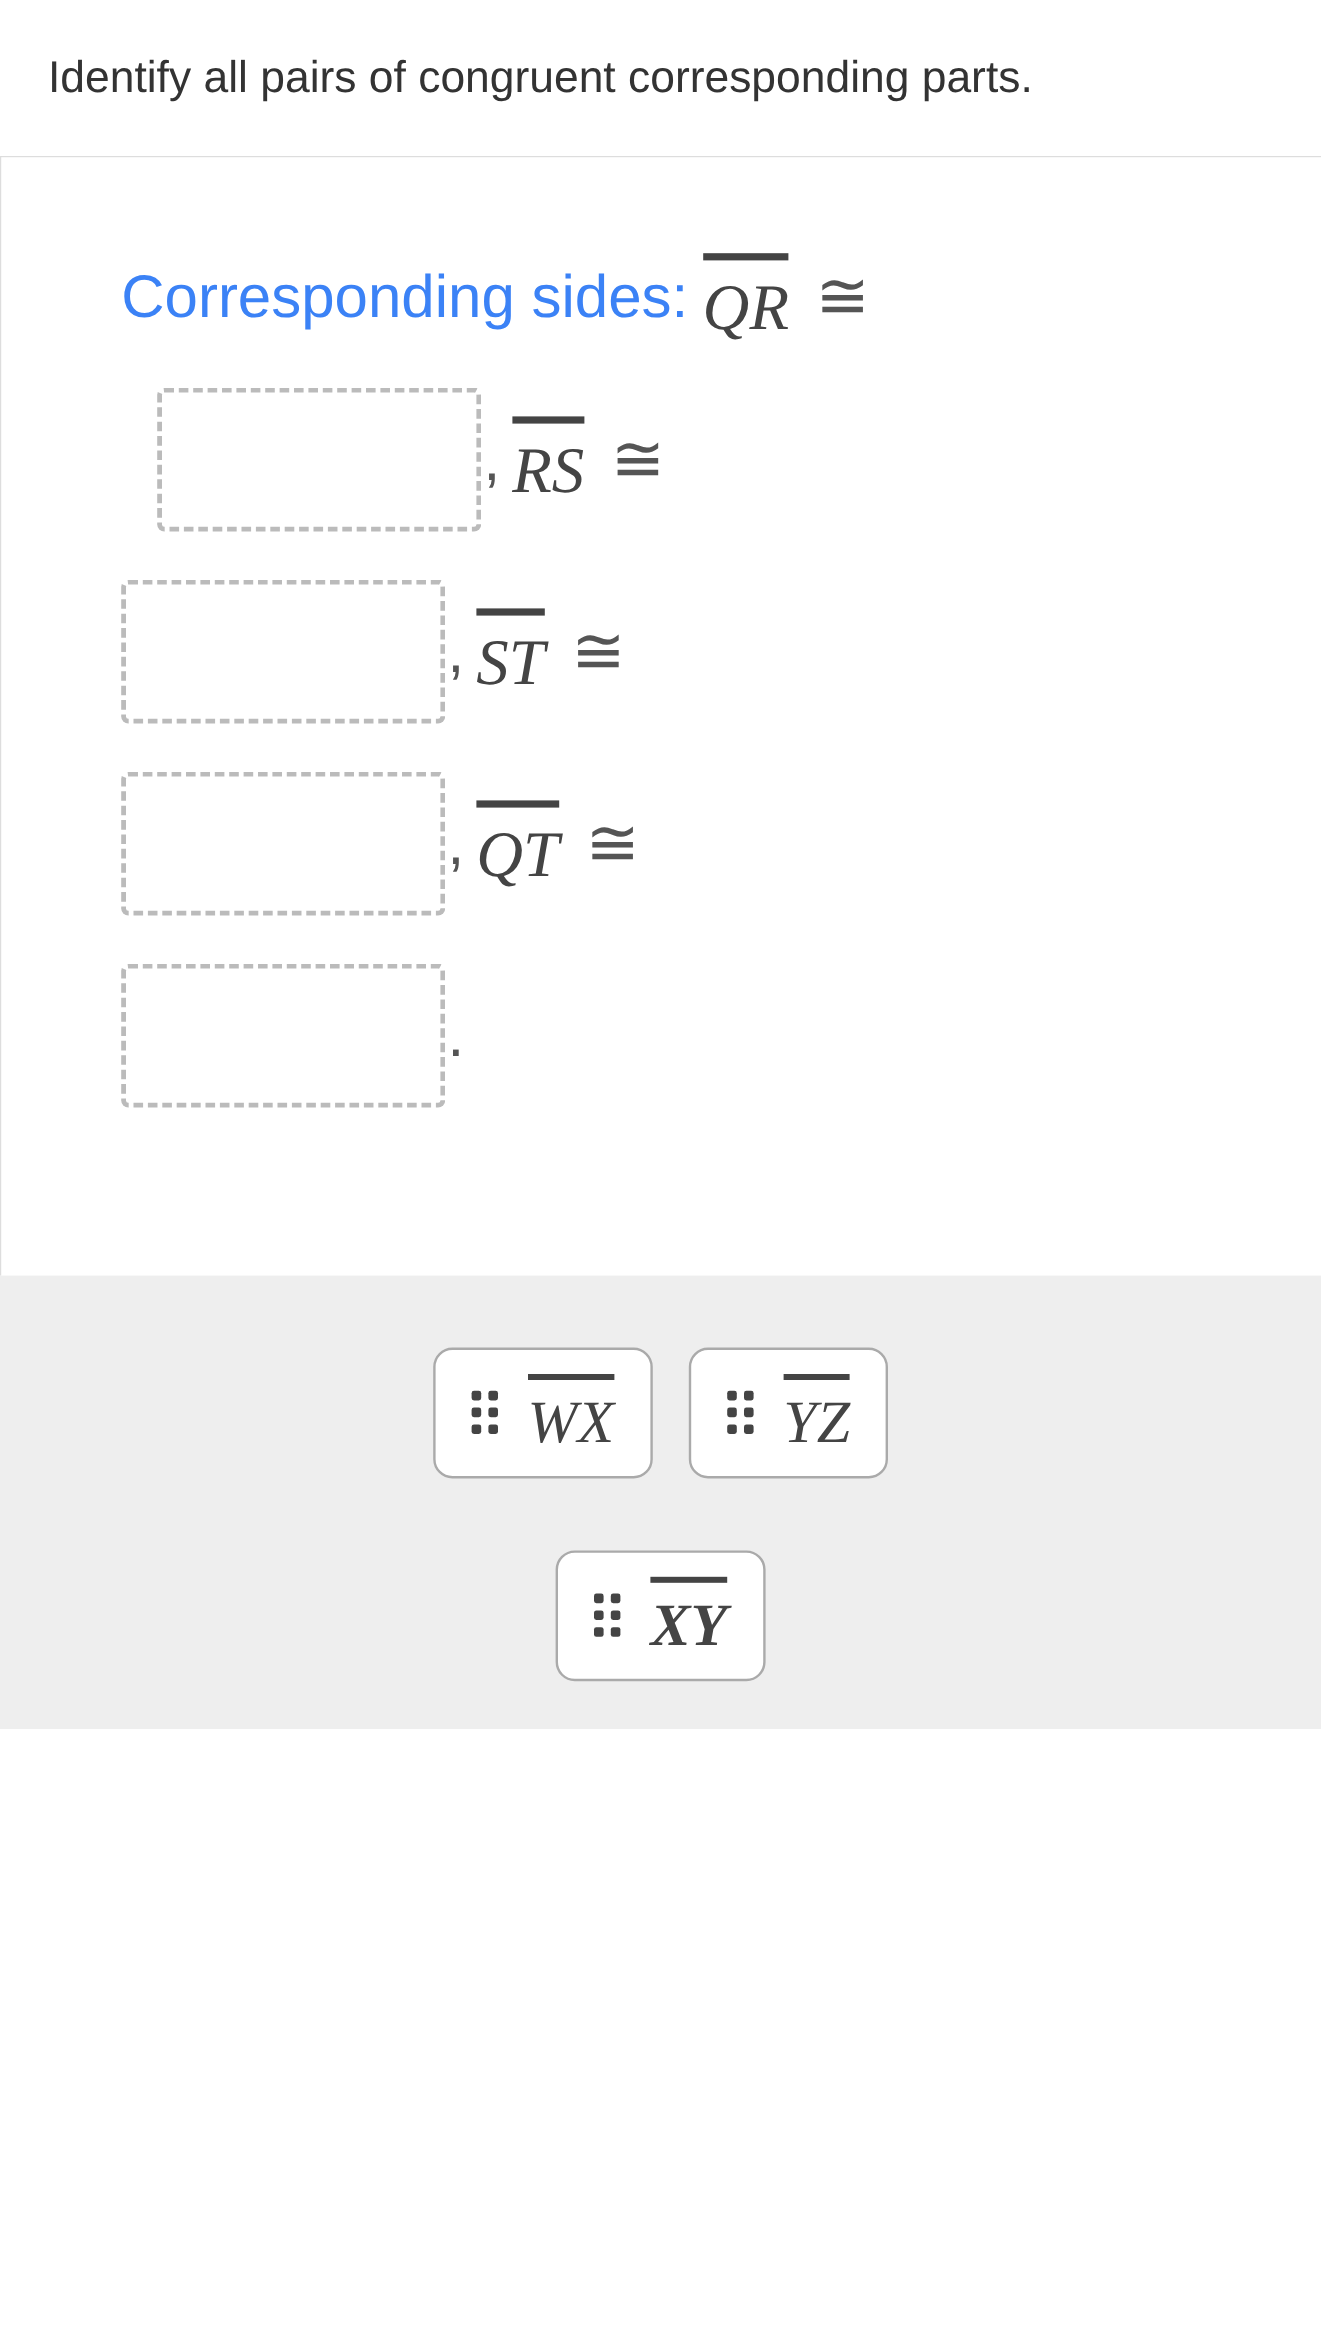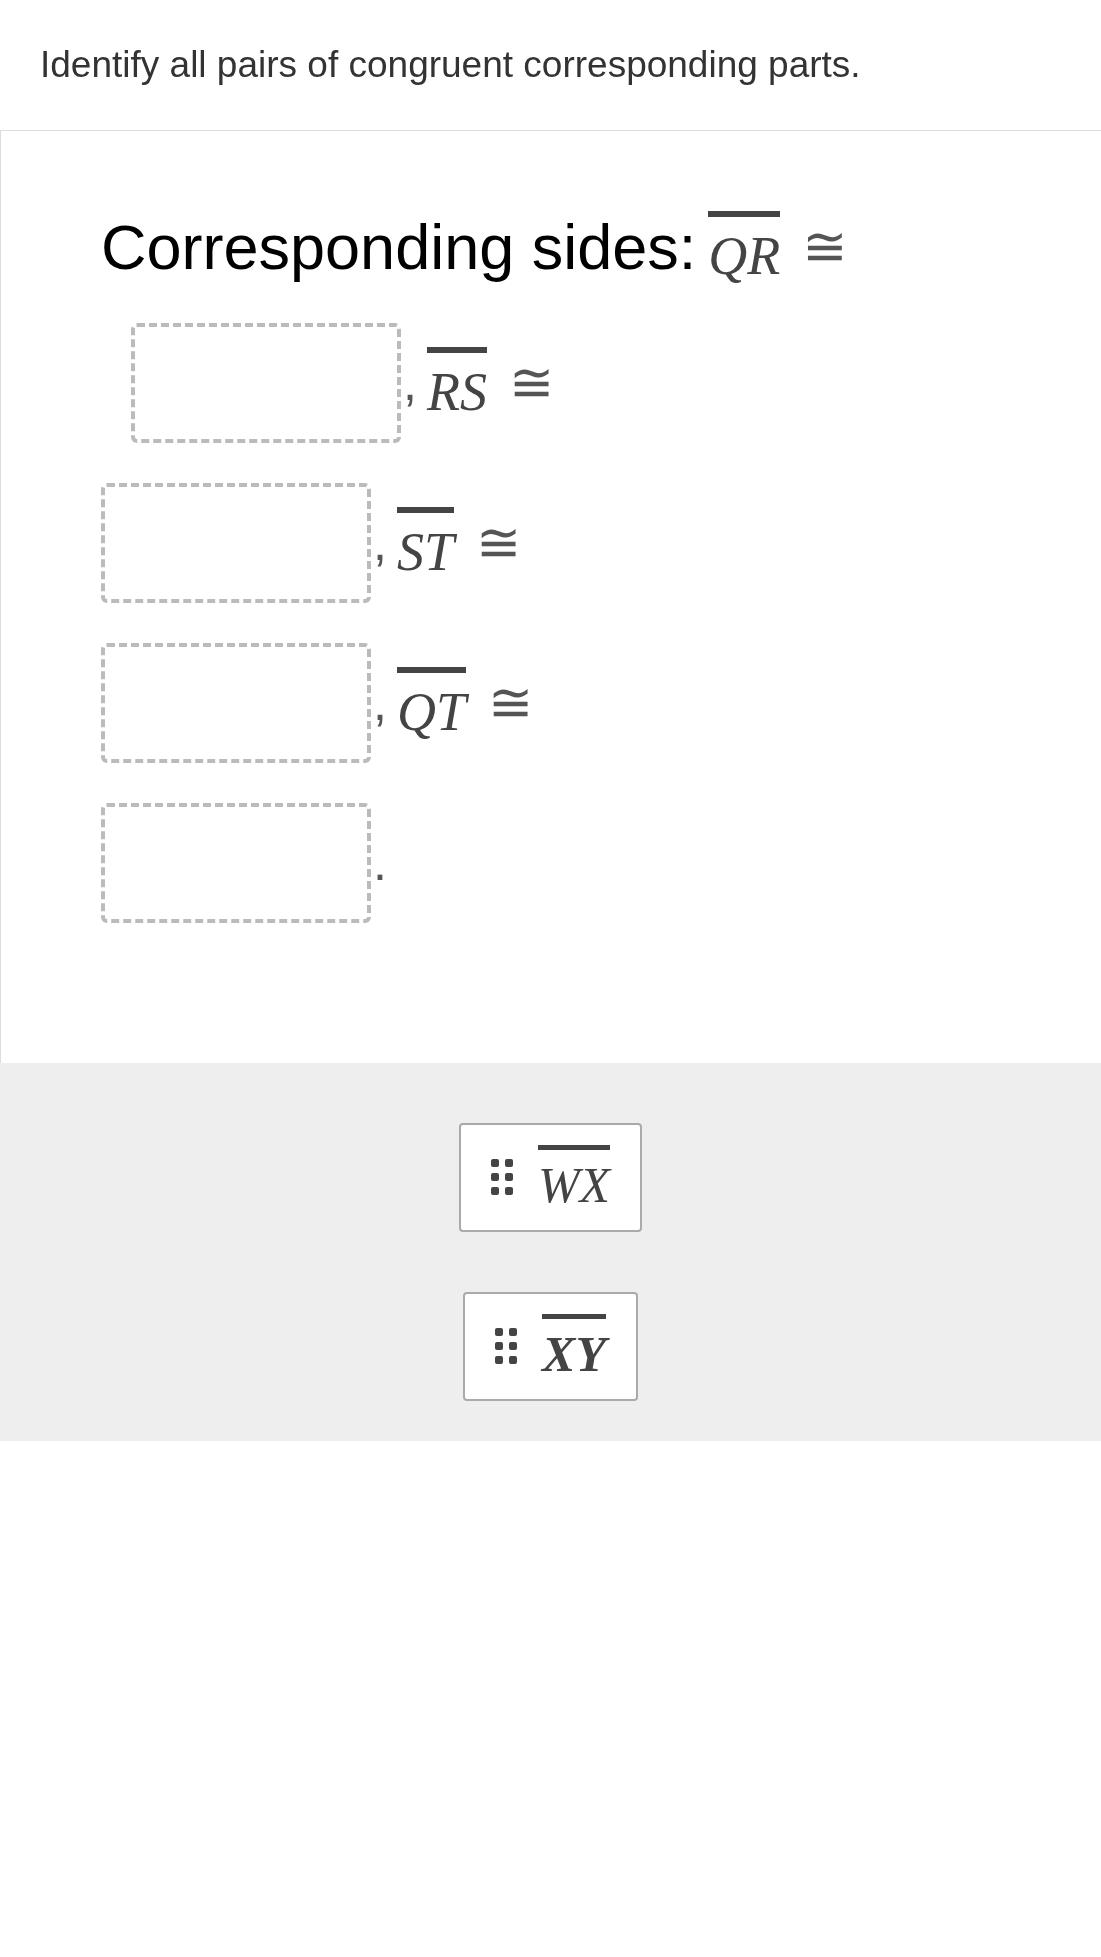"Corresponding sides:" .label-text { color: #000000 -> #3b82f6; font-size: 63px -> 50px }
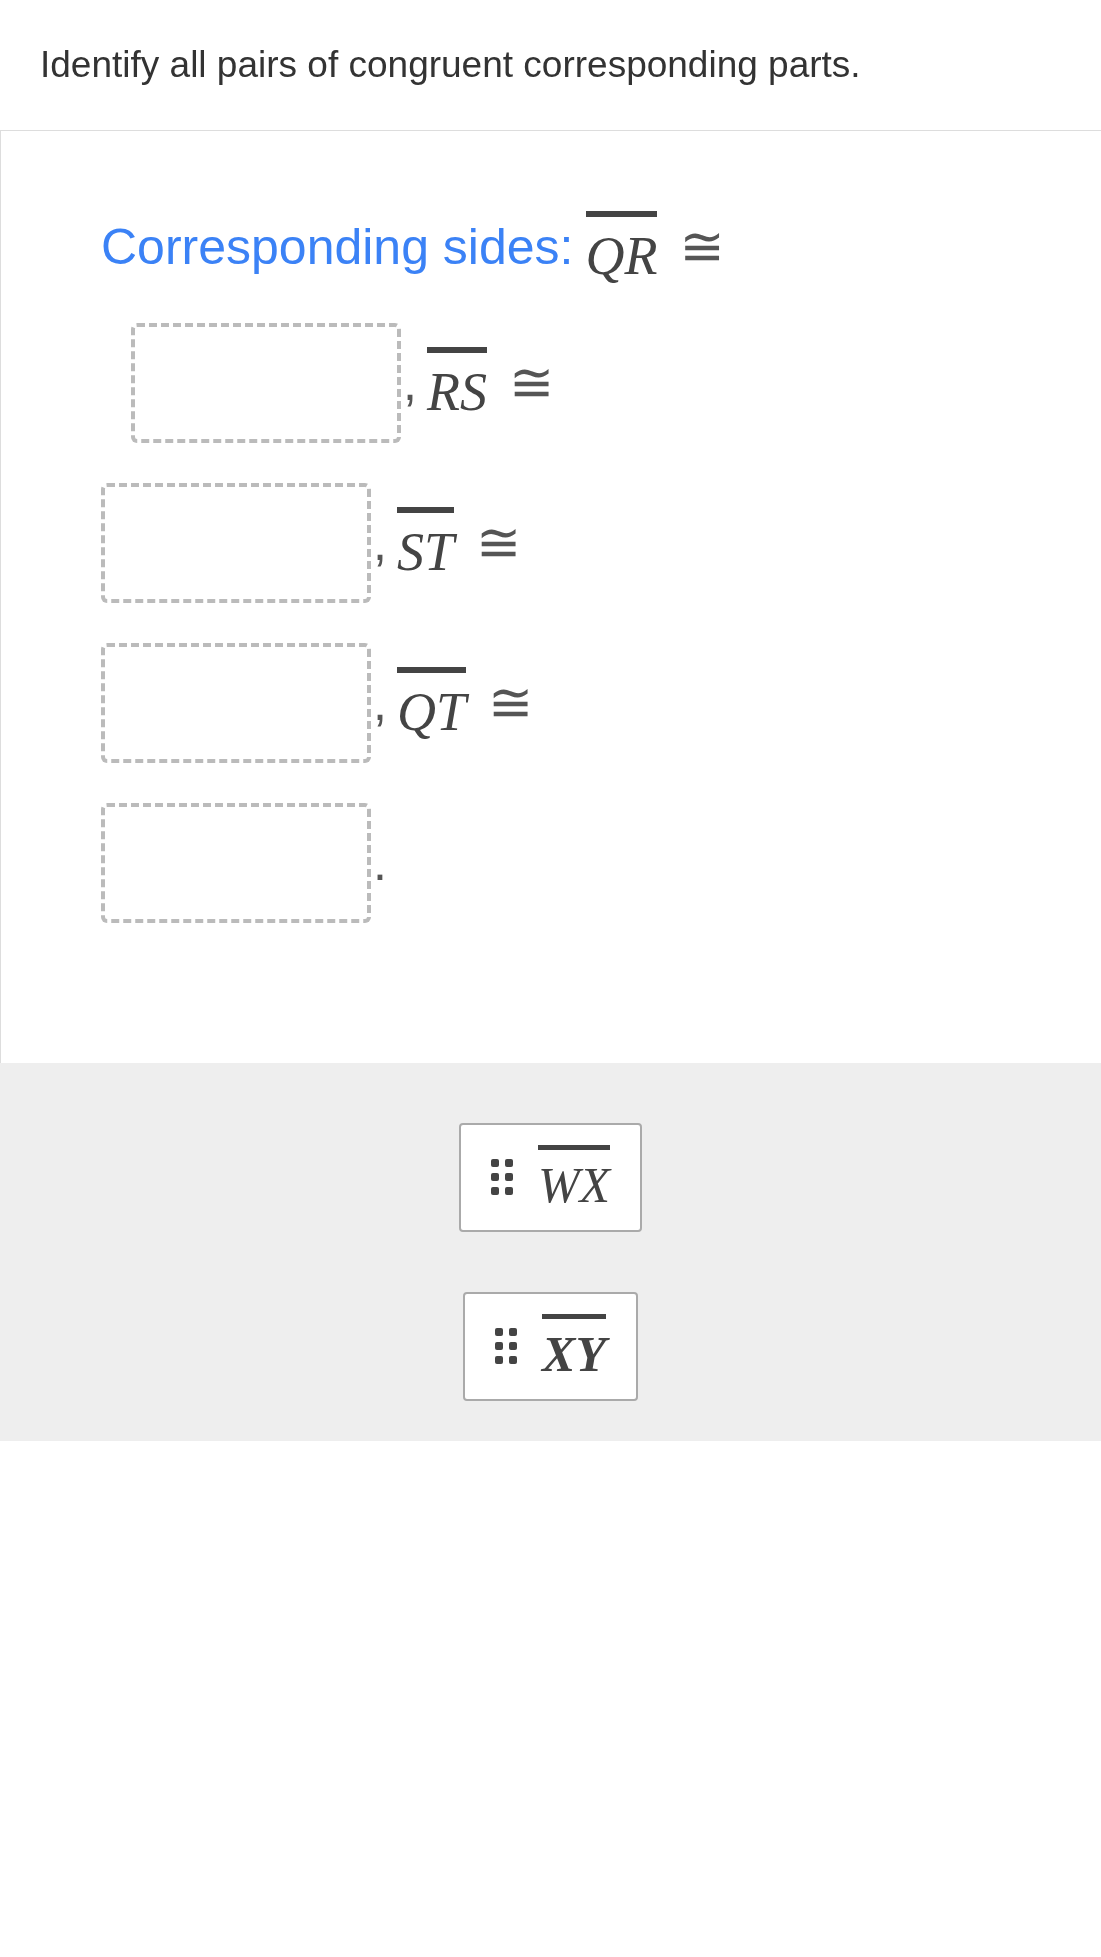"WX" .tile { border-radius: 4px -> 16px }
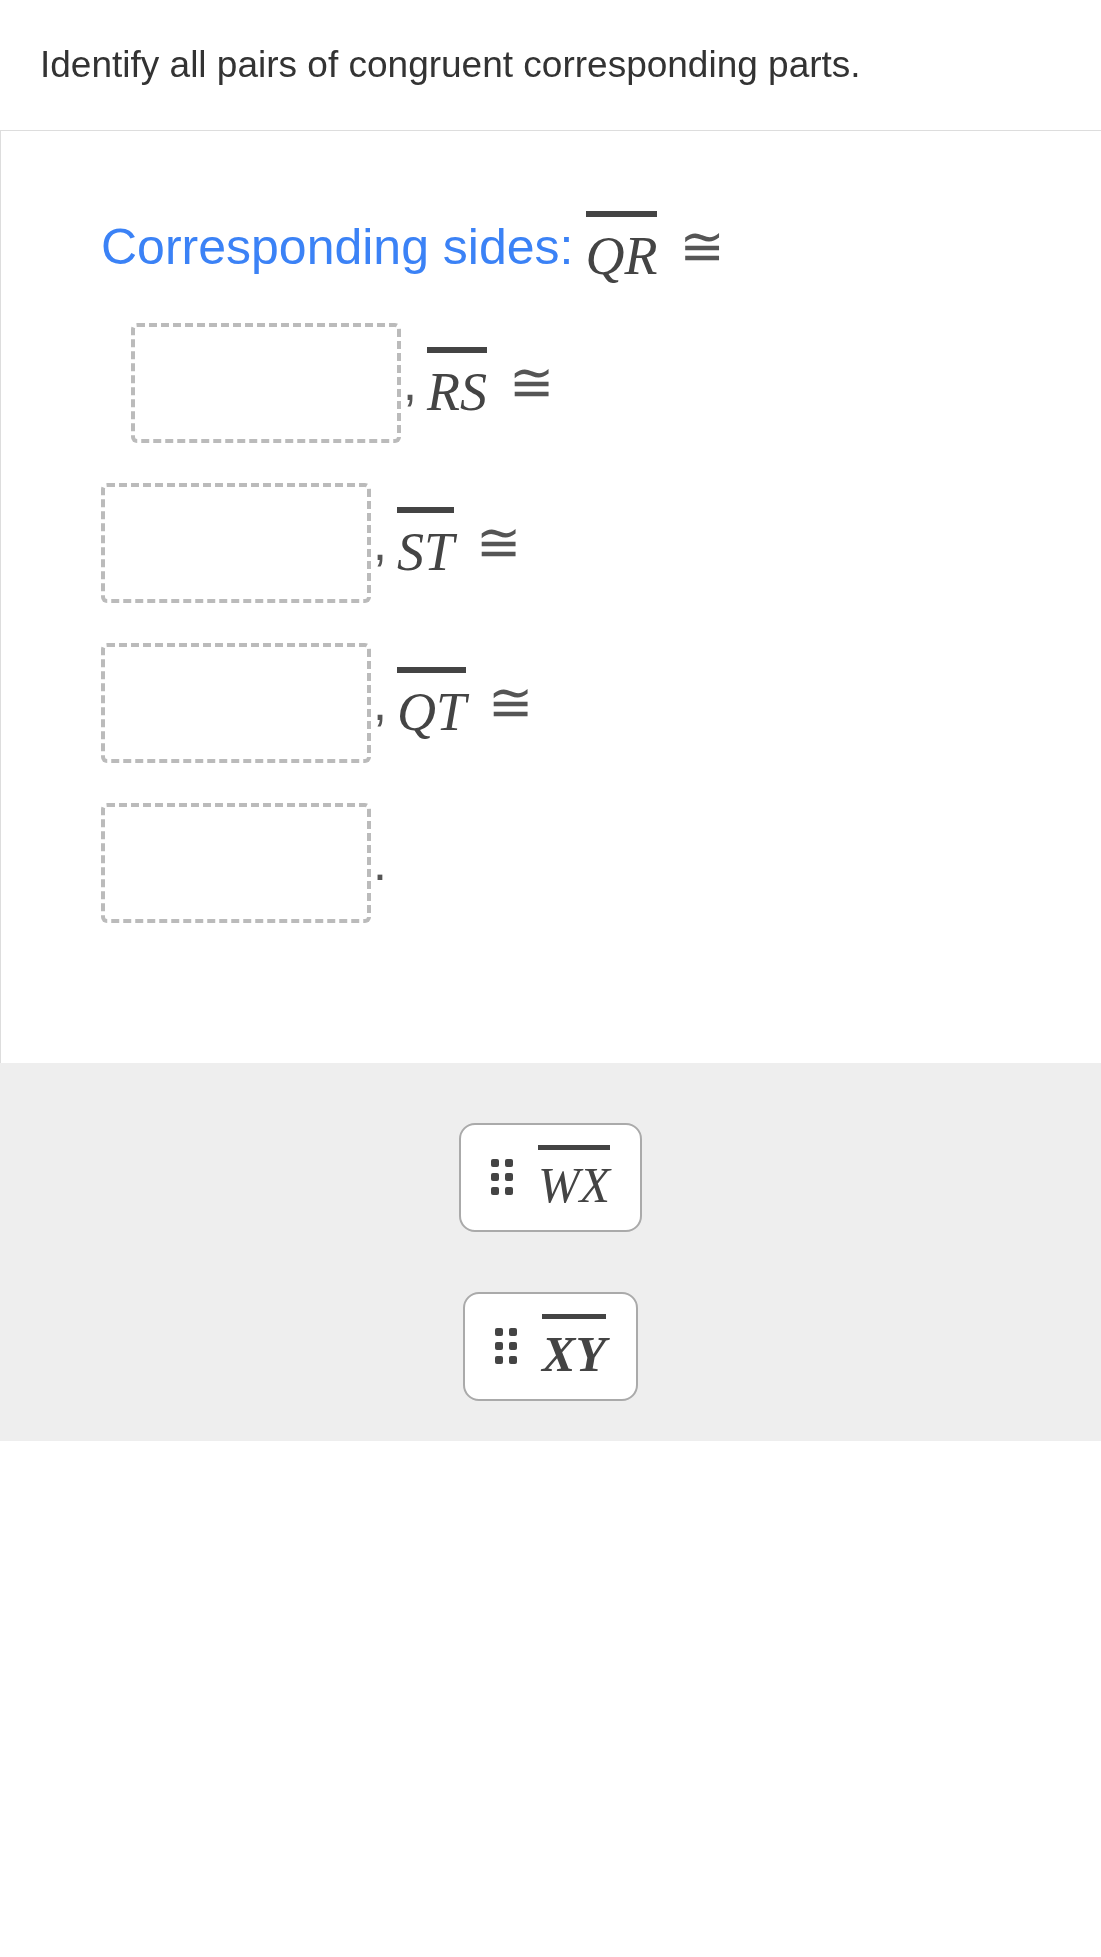"YZ" div.tile { html: none -> <div> <span> <span></span> <span></span> <span></span> <span></span> <span></span> <span></span> </span> <span> <span></span> <span>YZ</span> </span> </div> }
